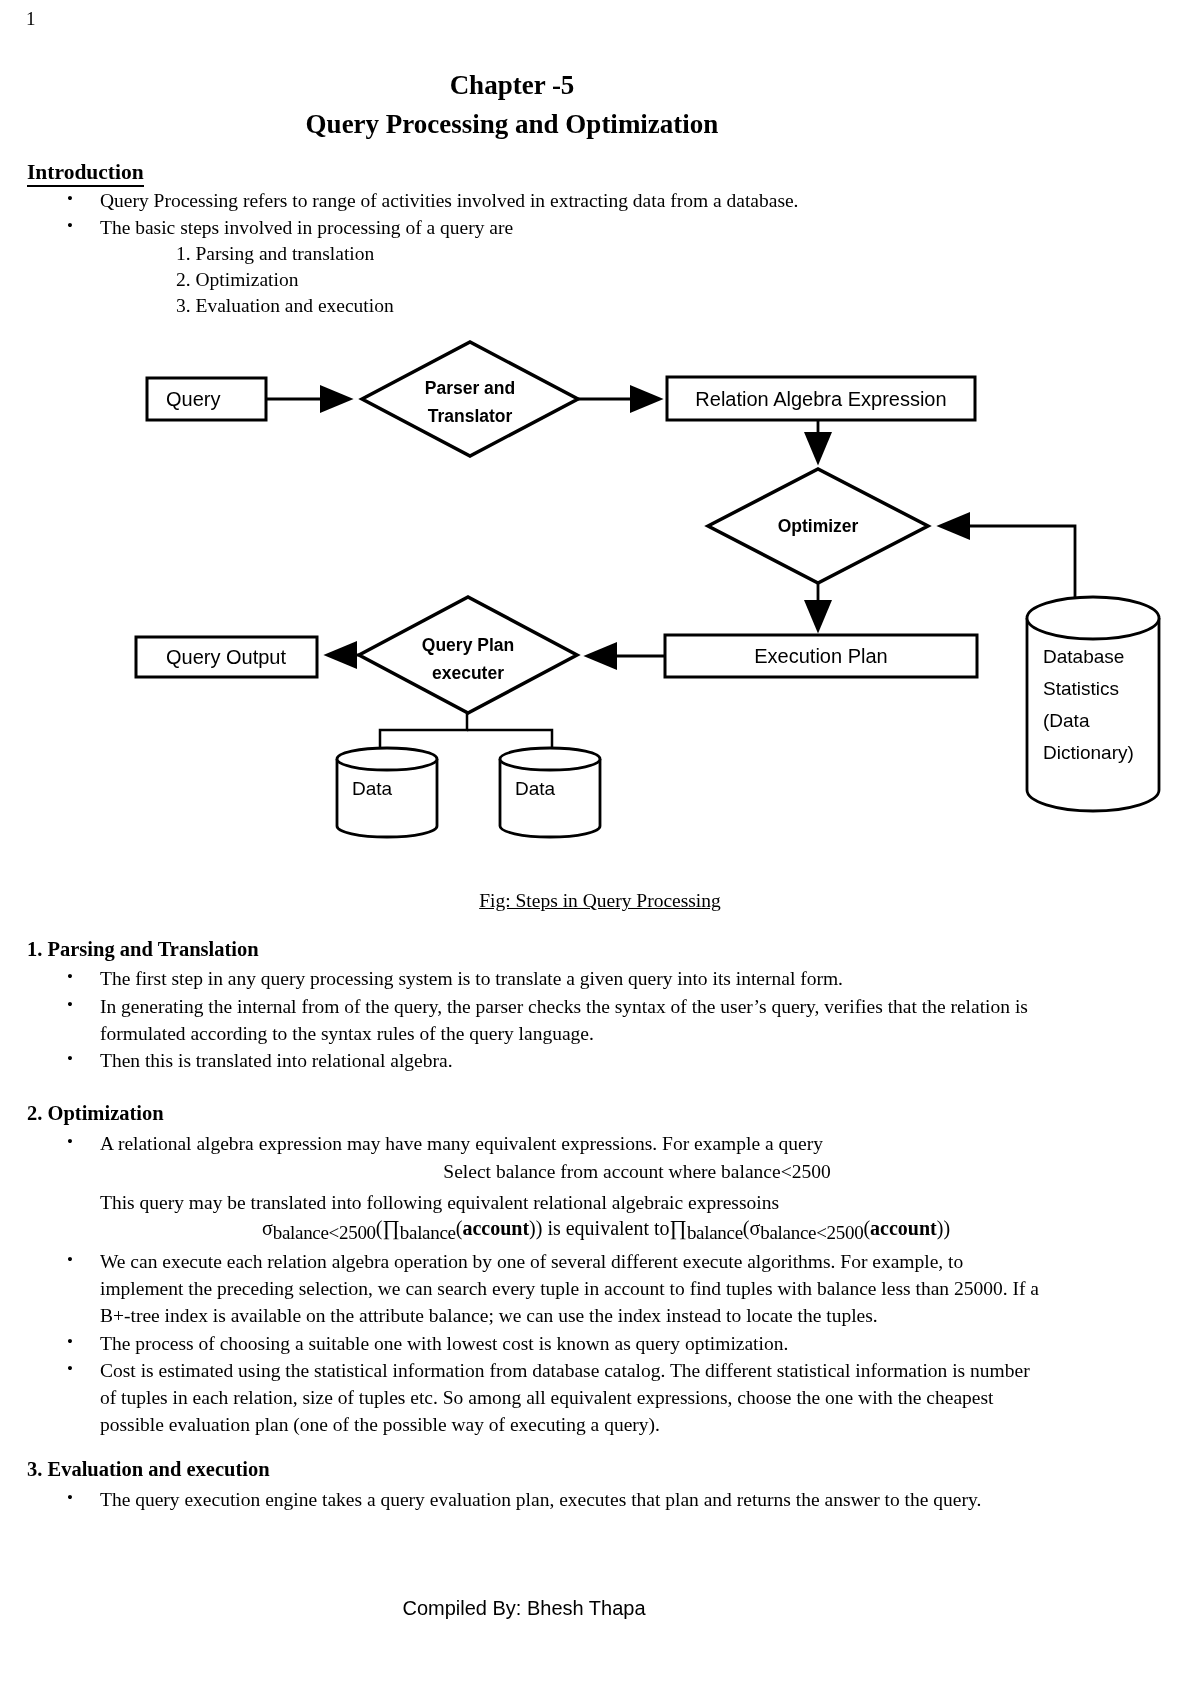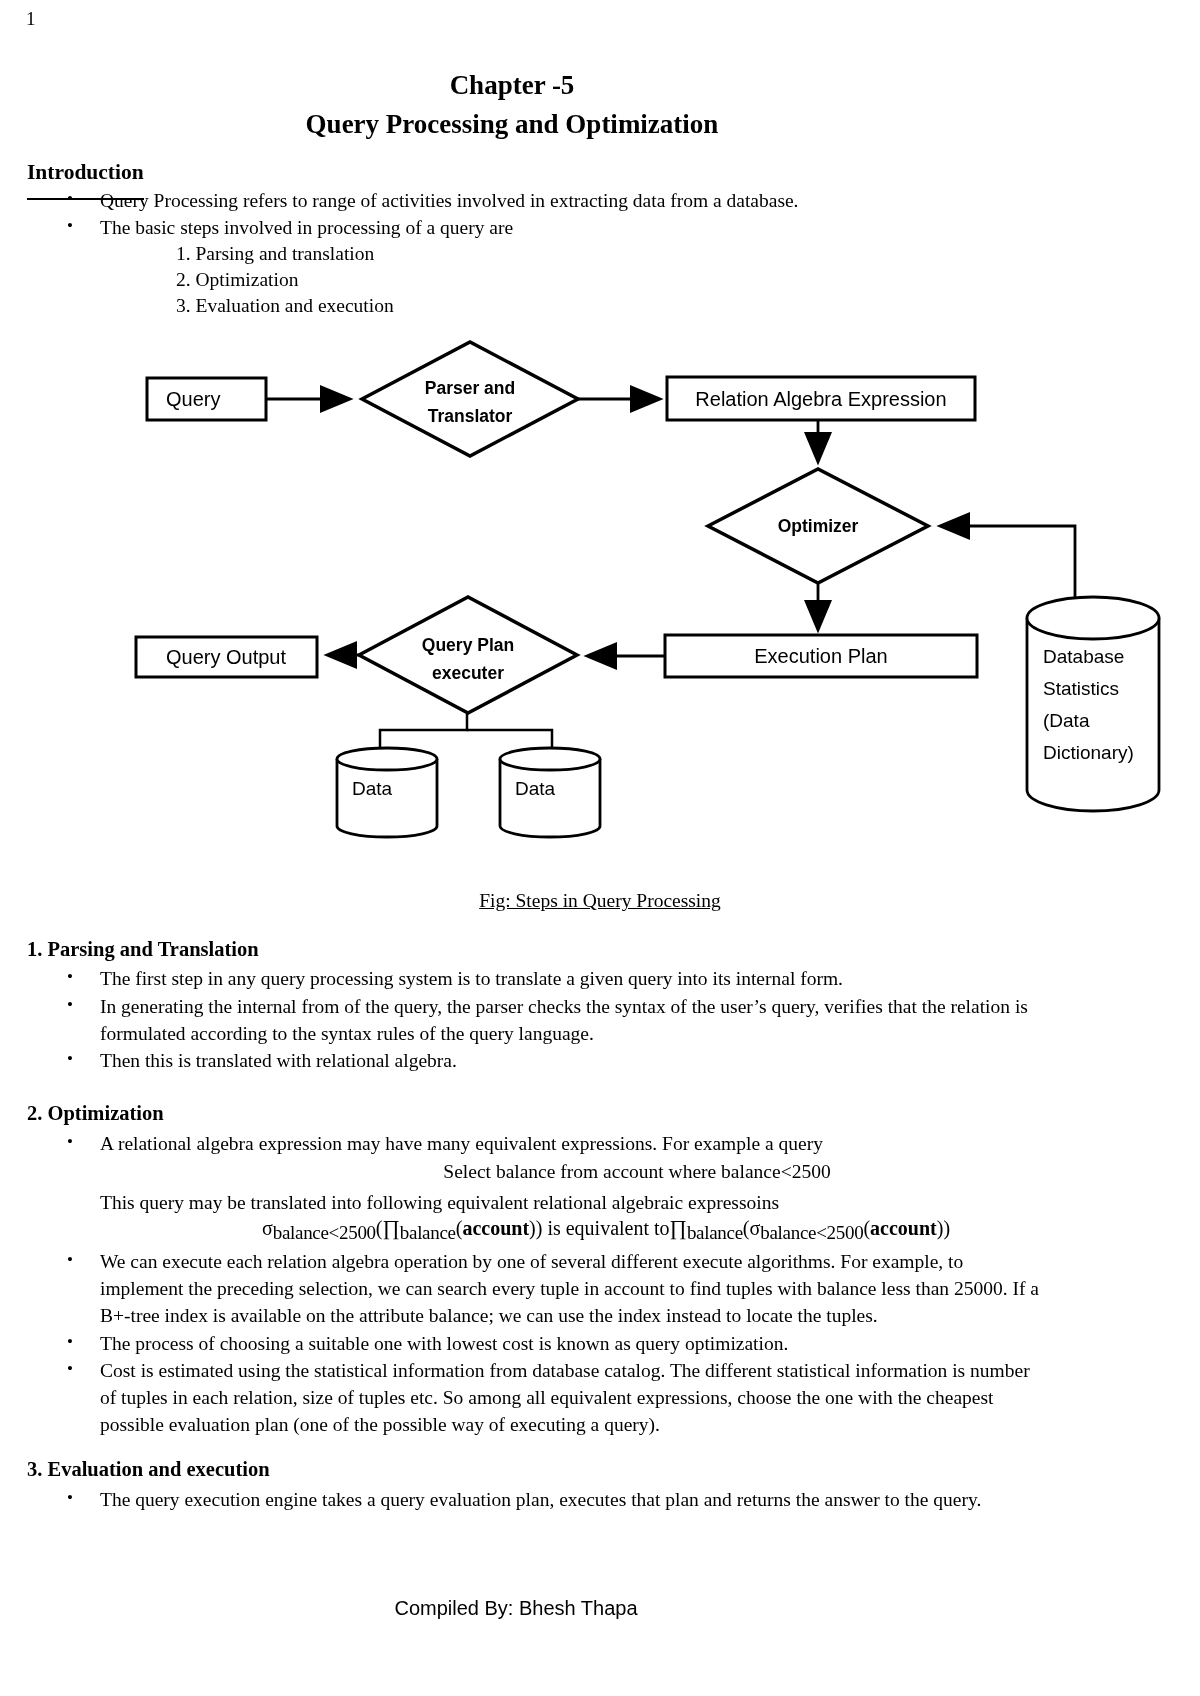"Introduction" .h-intro span { padding-bottom: 14px -> 1px }
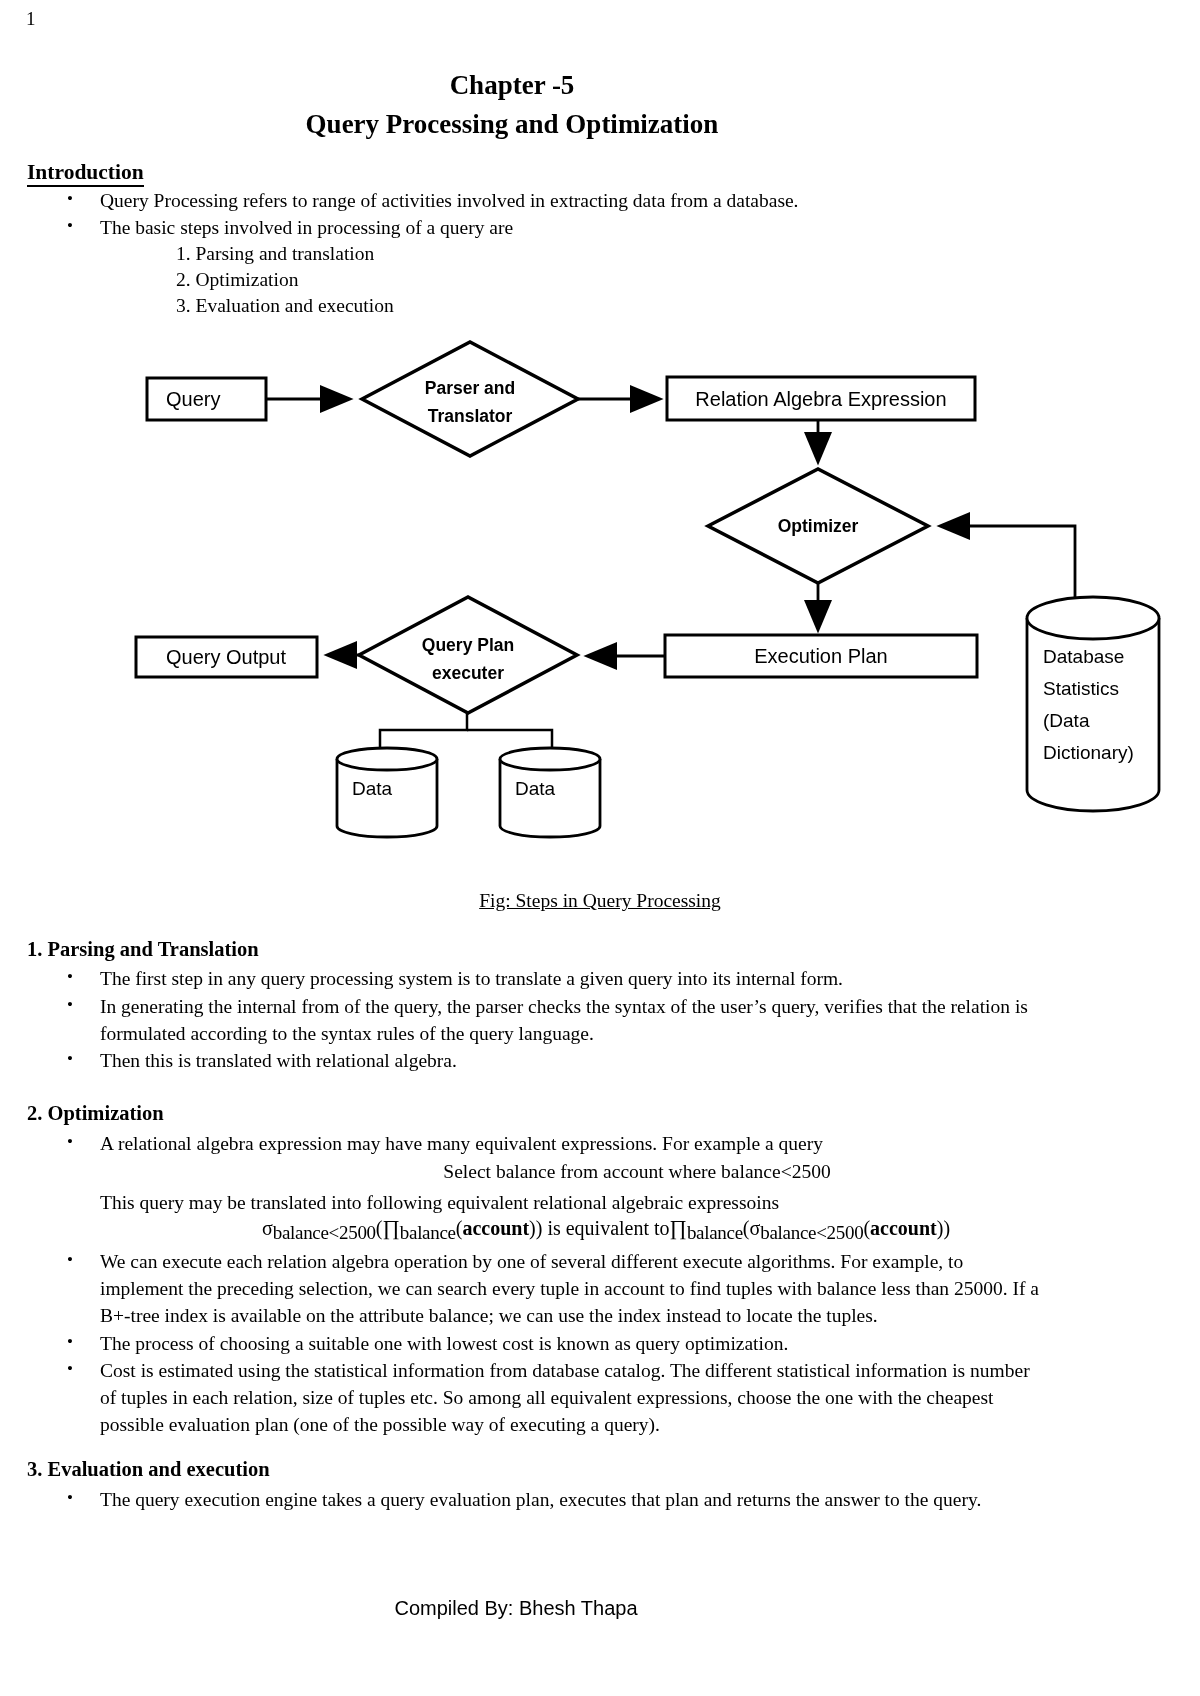"Then this is translated with" span { text: with -> into }
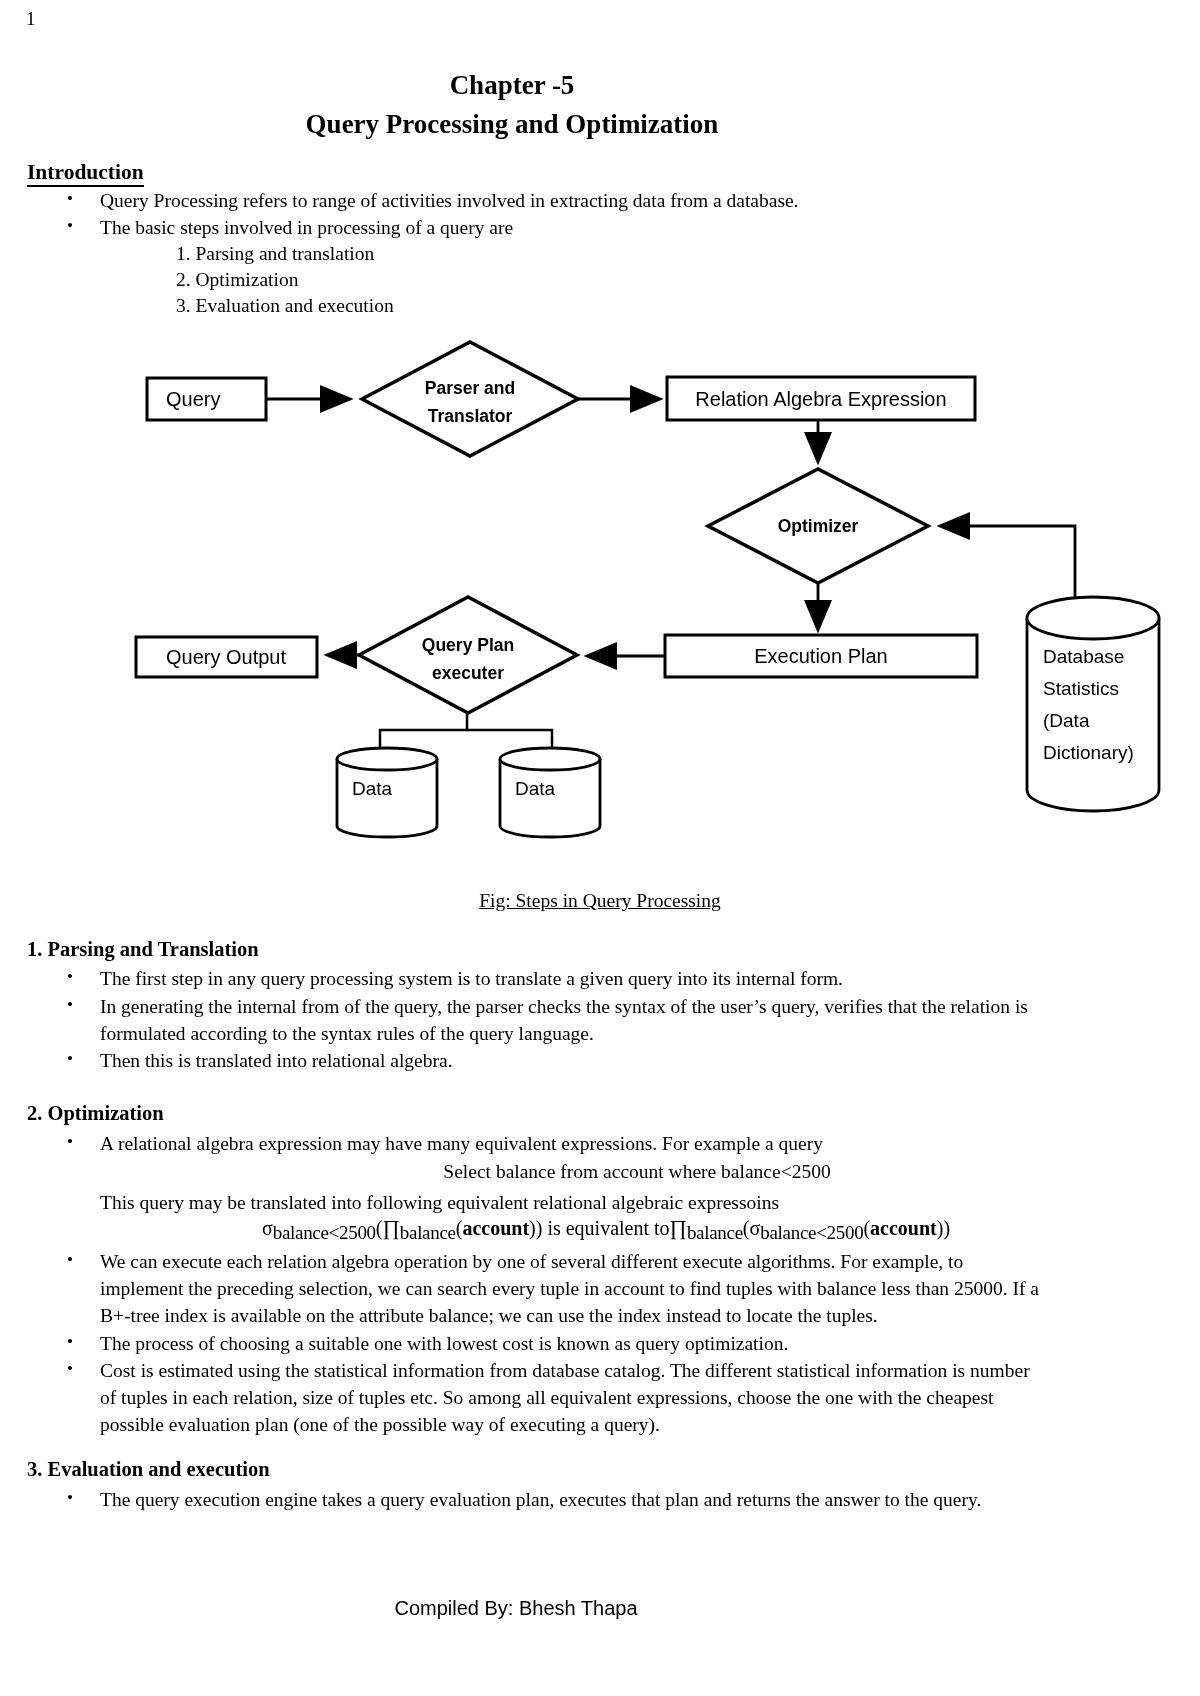"Compiled By: Bhesh Thapa" .footer { left: 0 -> 8px }
